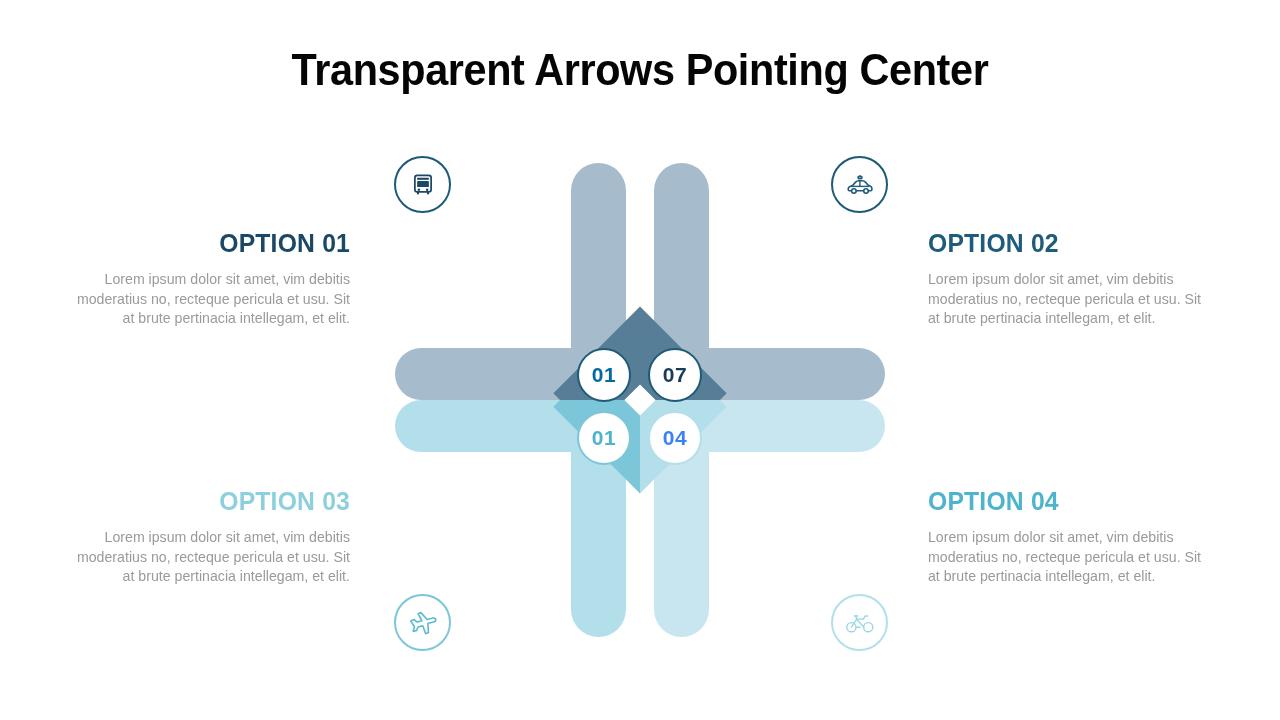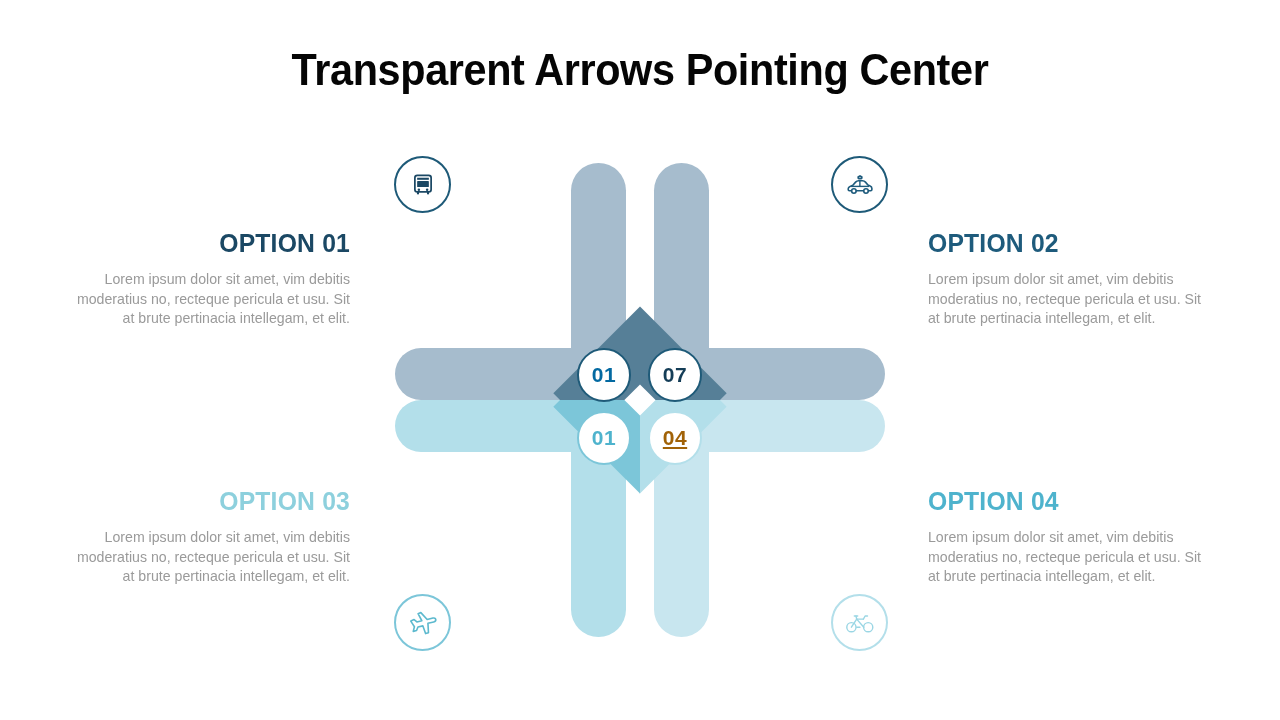"04" div.num-circle { color: #a16207 -> #3b82f6; text-decoration: underline -> none }
